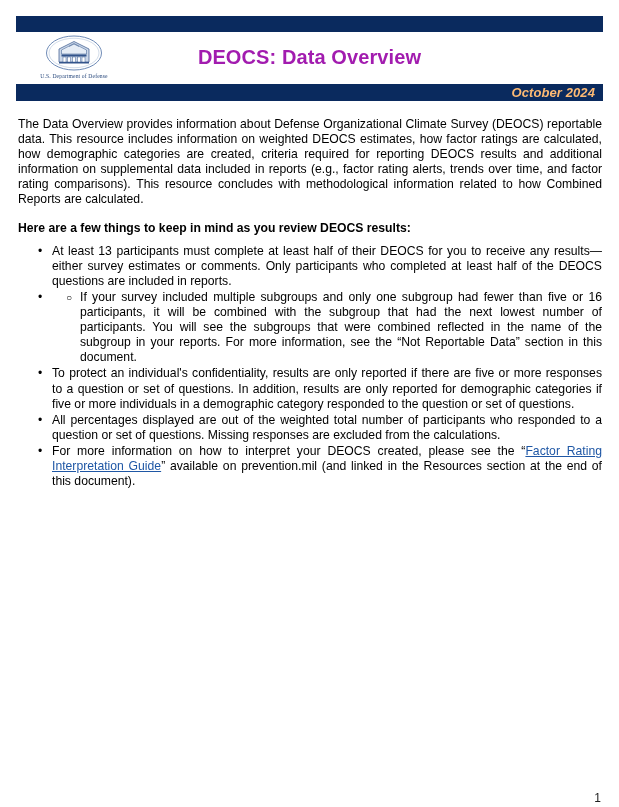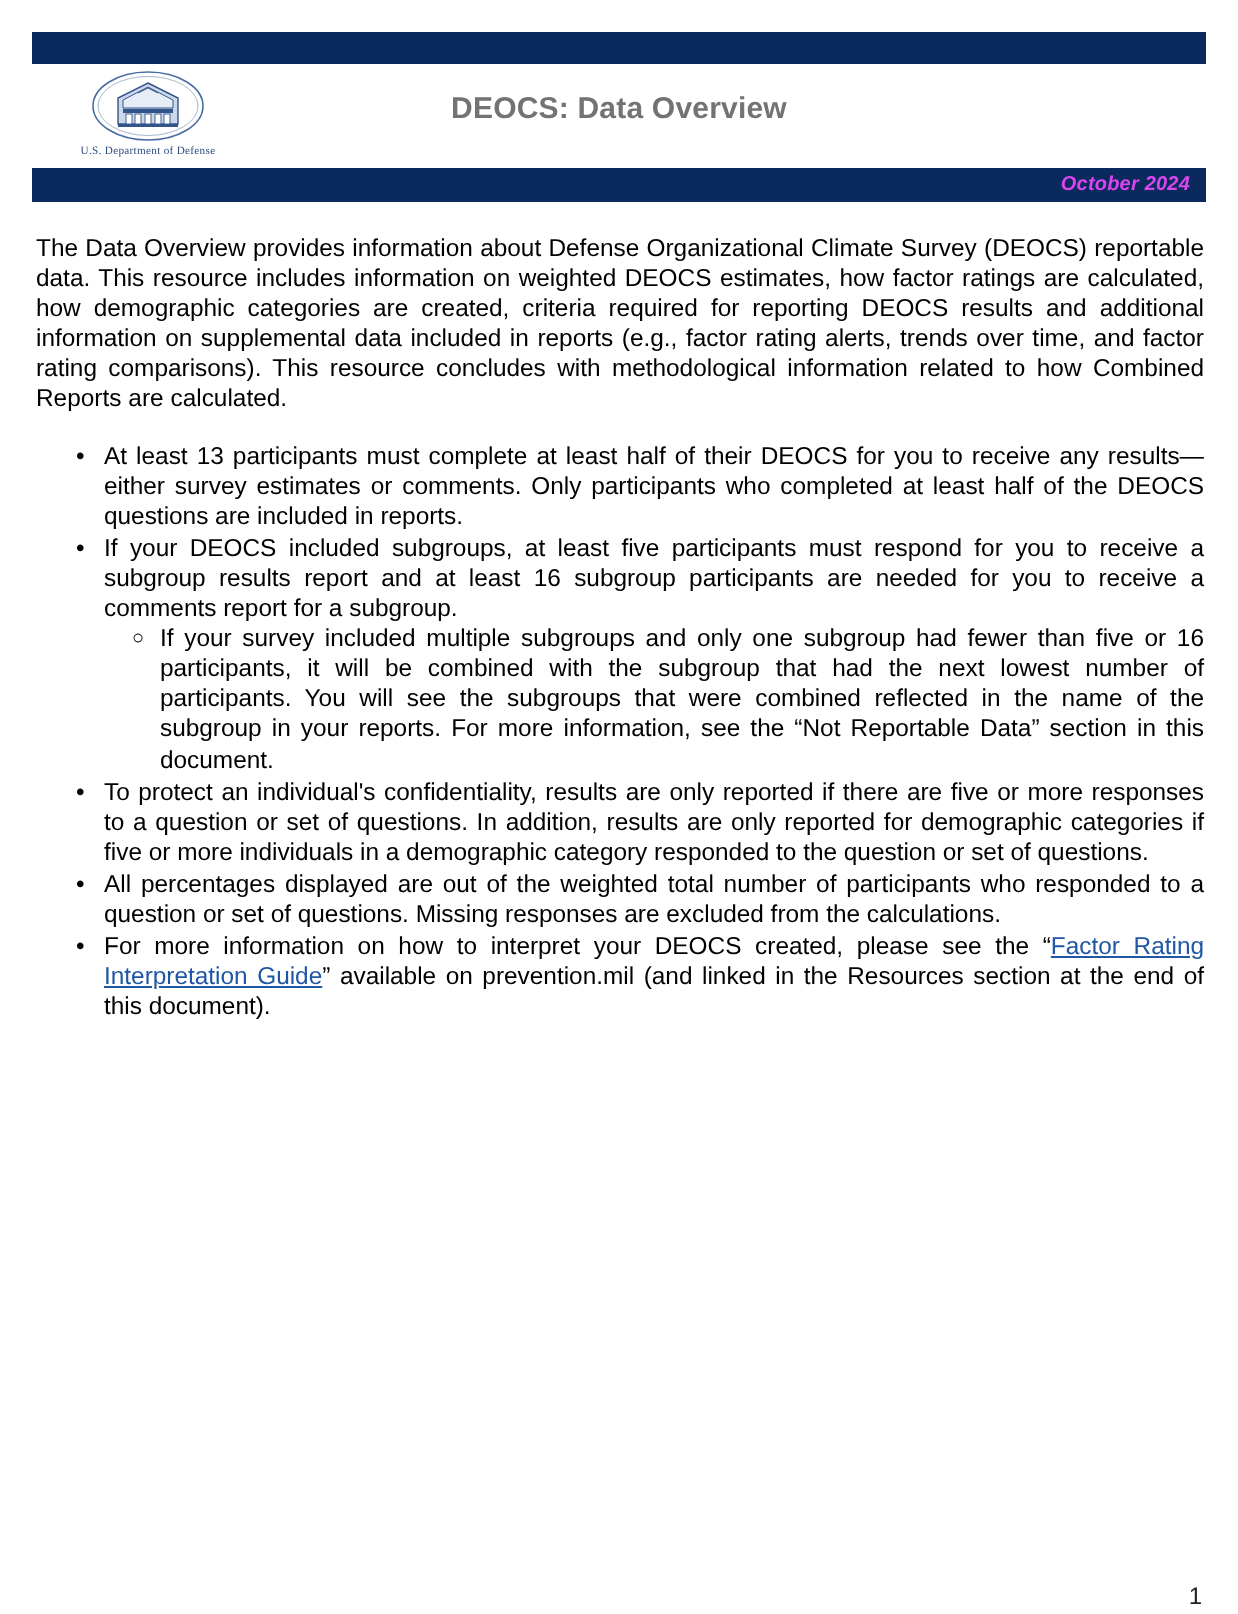"DEOCS: Data Overview" .header-title { color: #737373 -> #a21caf; font-size: 15px -> 20px }
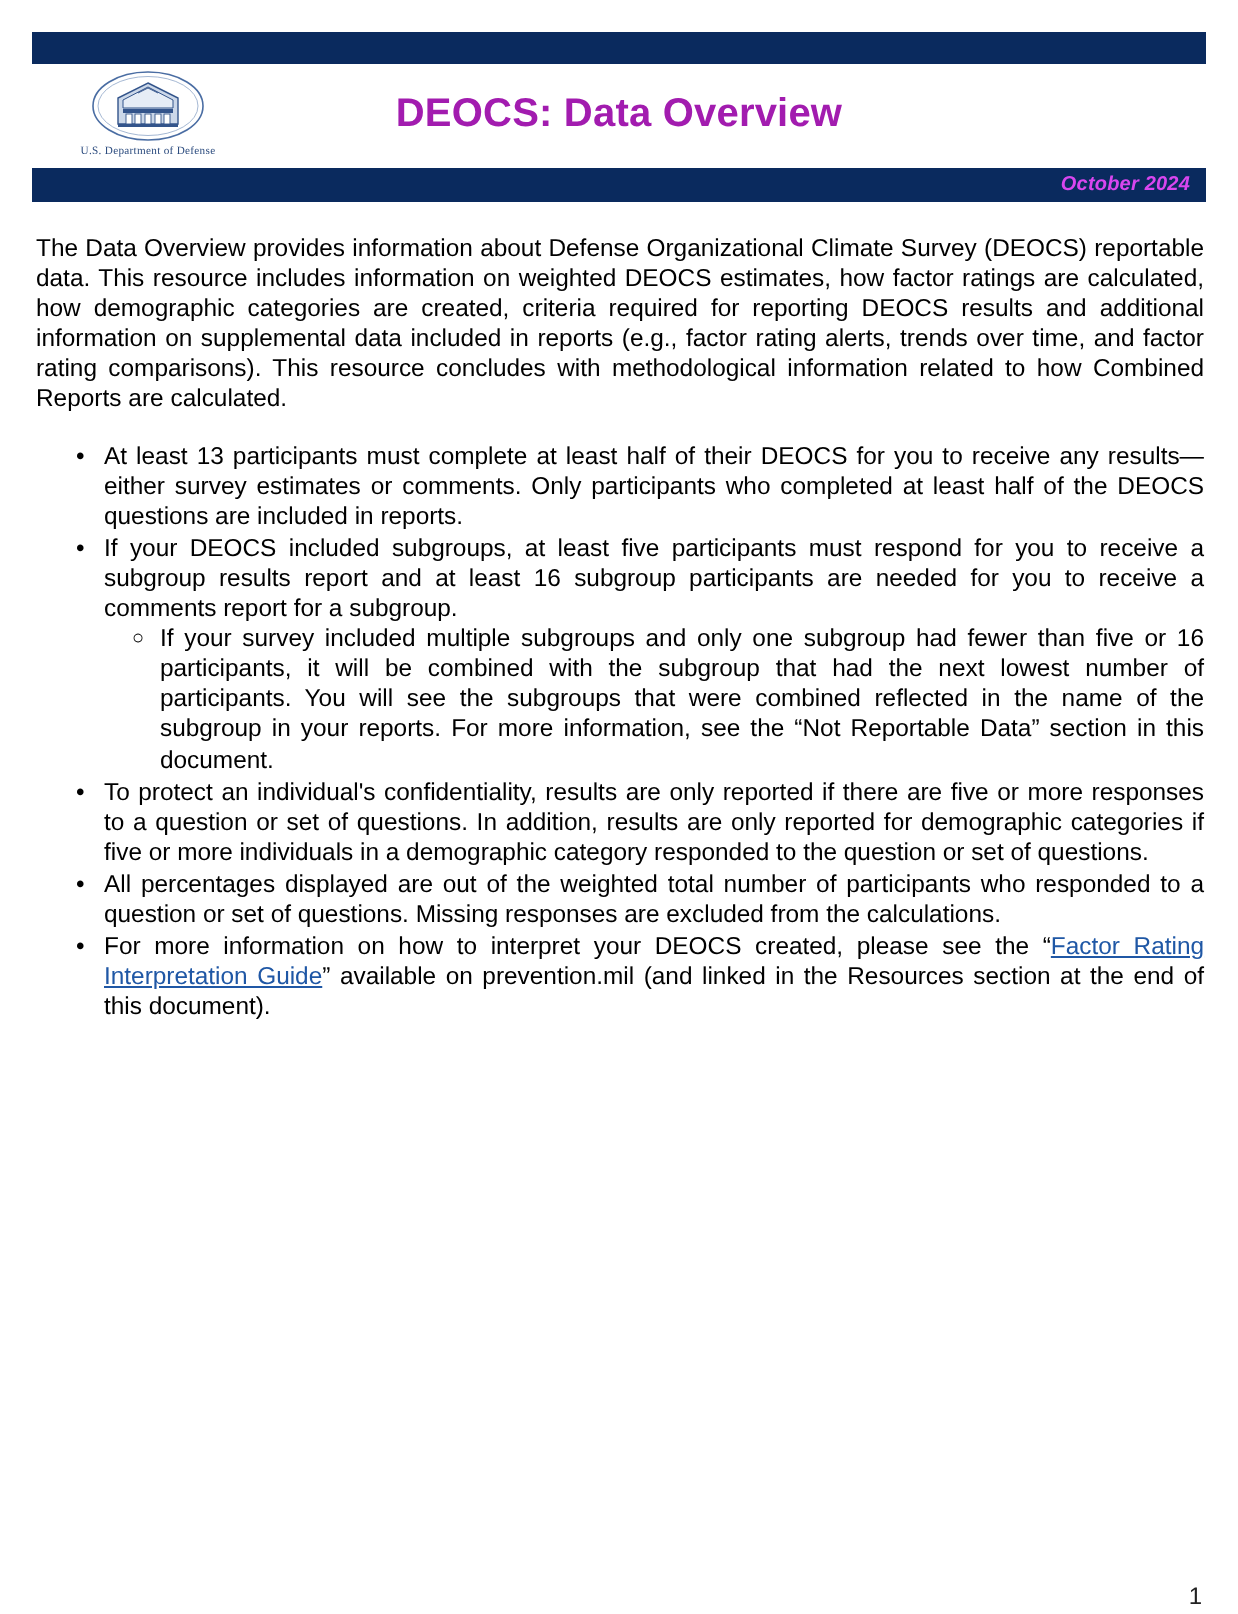"October 2024" .bar-date { color: #d946ef -> #fdba74; font-size: 10px -> 13px }
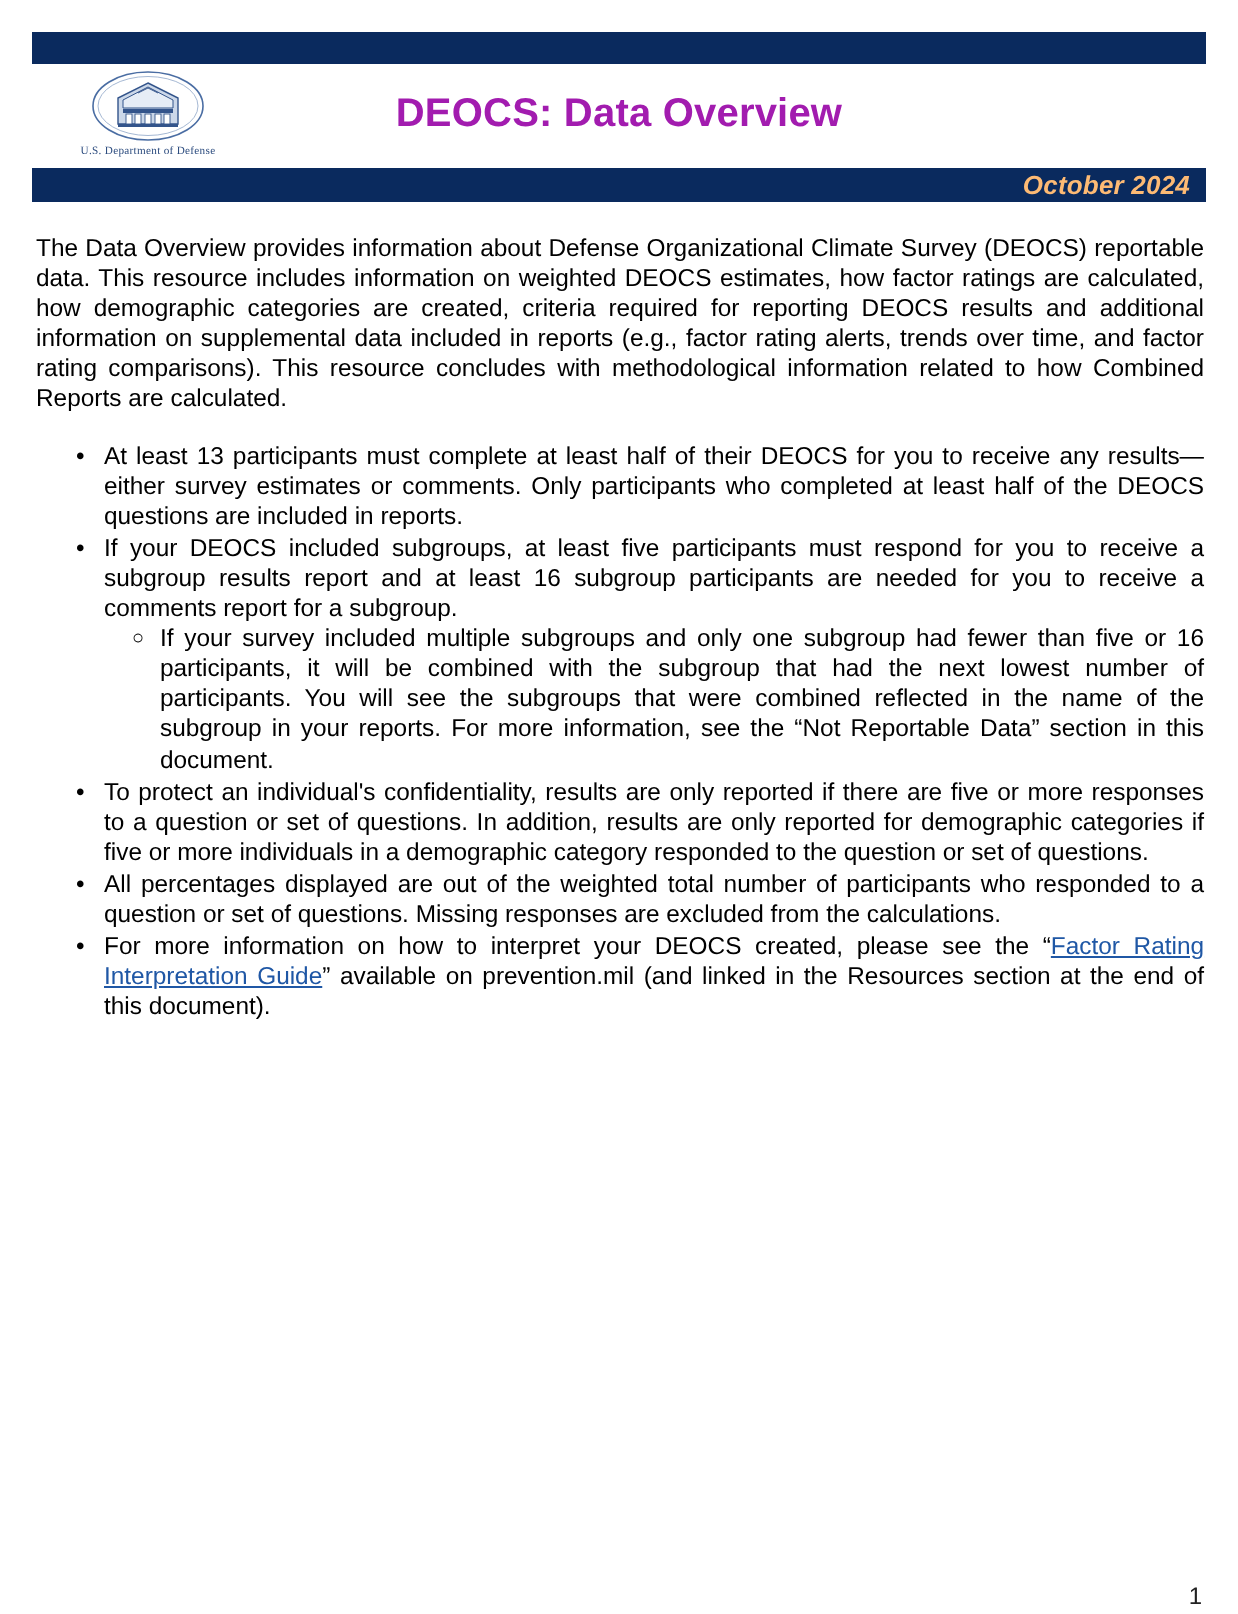"Here are a few things" h2.lead { html: none -> <h2>Here are a few things to keep in mind as you review DEOCS results:</h2> }
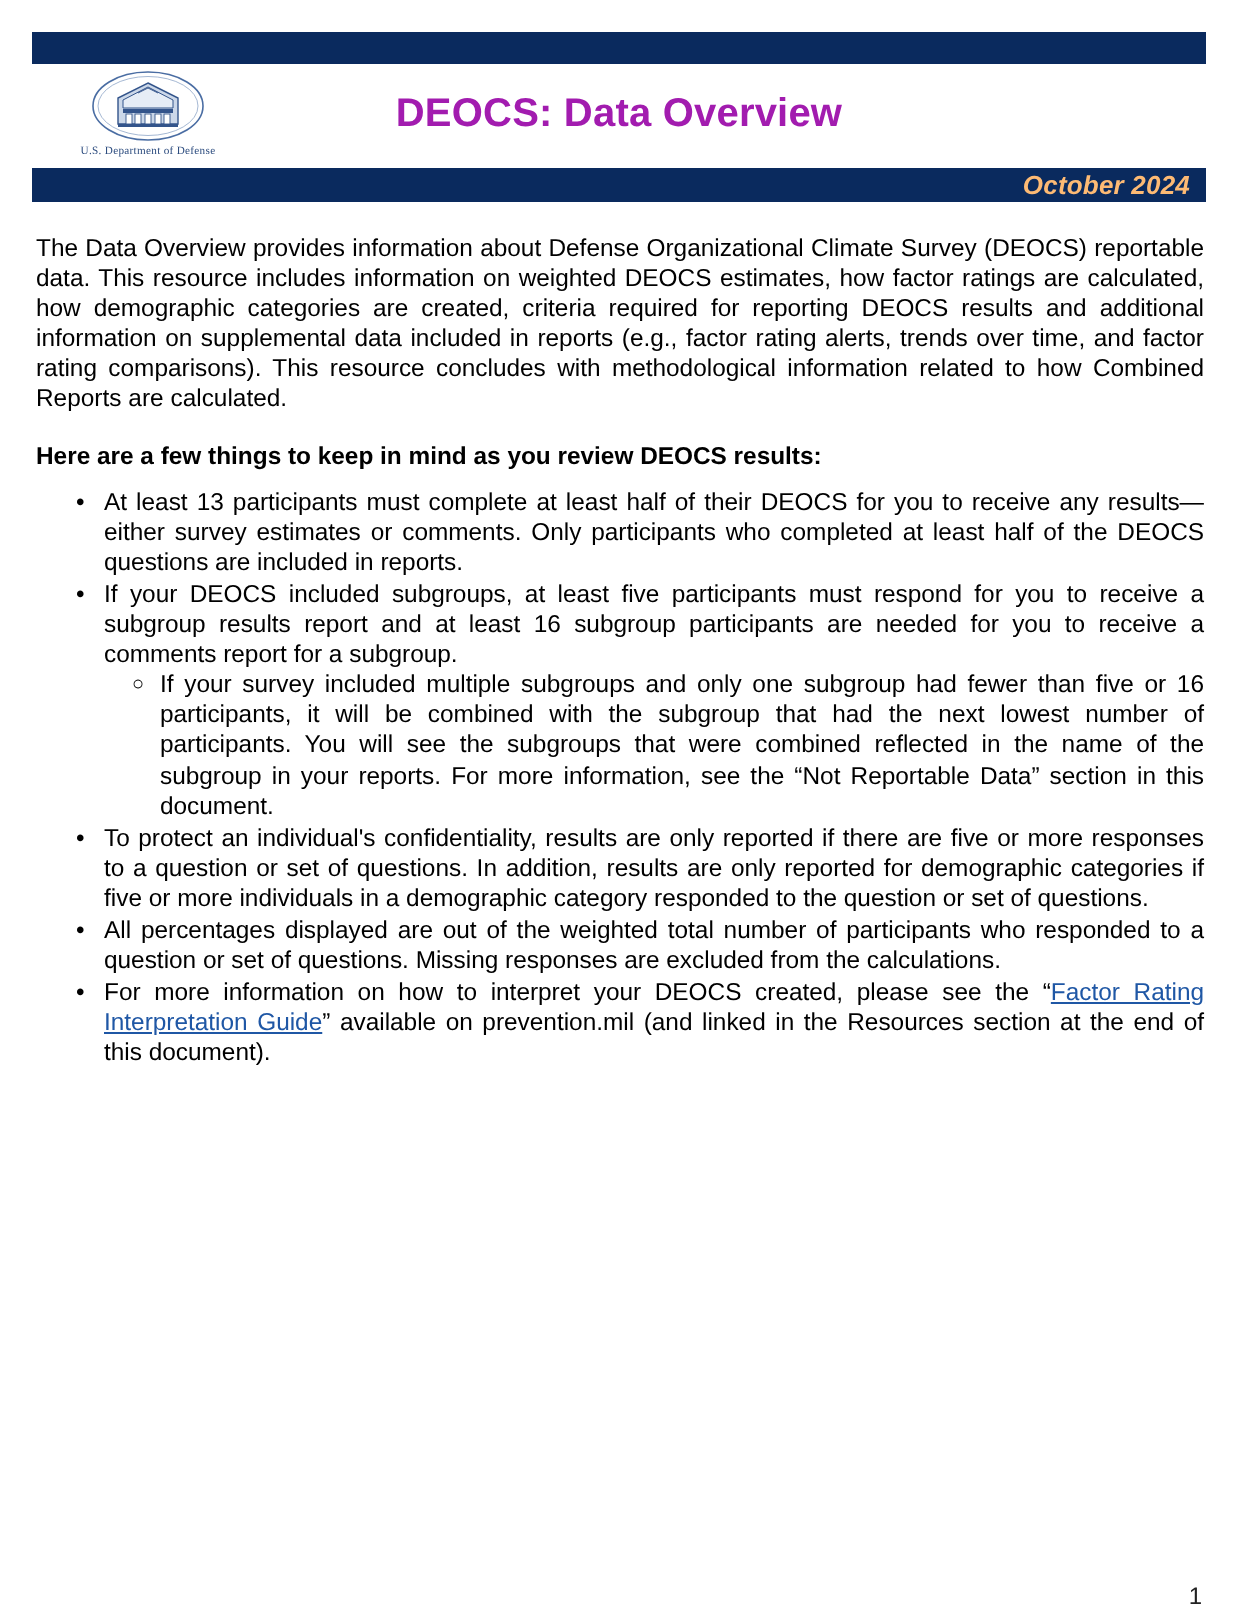"If your DEOCS included subgroups," span { html: <span>If your DEOCS included subgroups, at least five participants must respond for you to receive a subgroup results report and at least 16 subgroup participants are needed for you to receive a comments report for a subgroup.</span> -> none }
